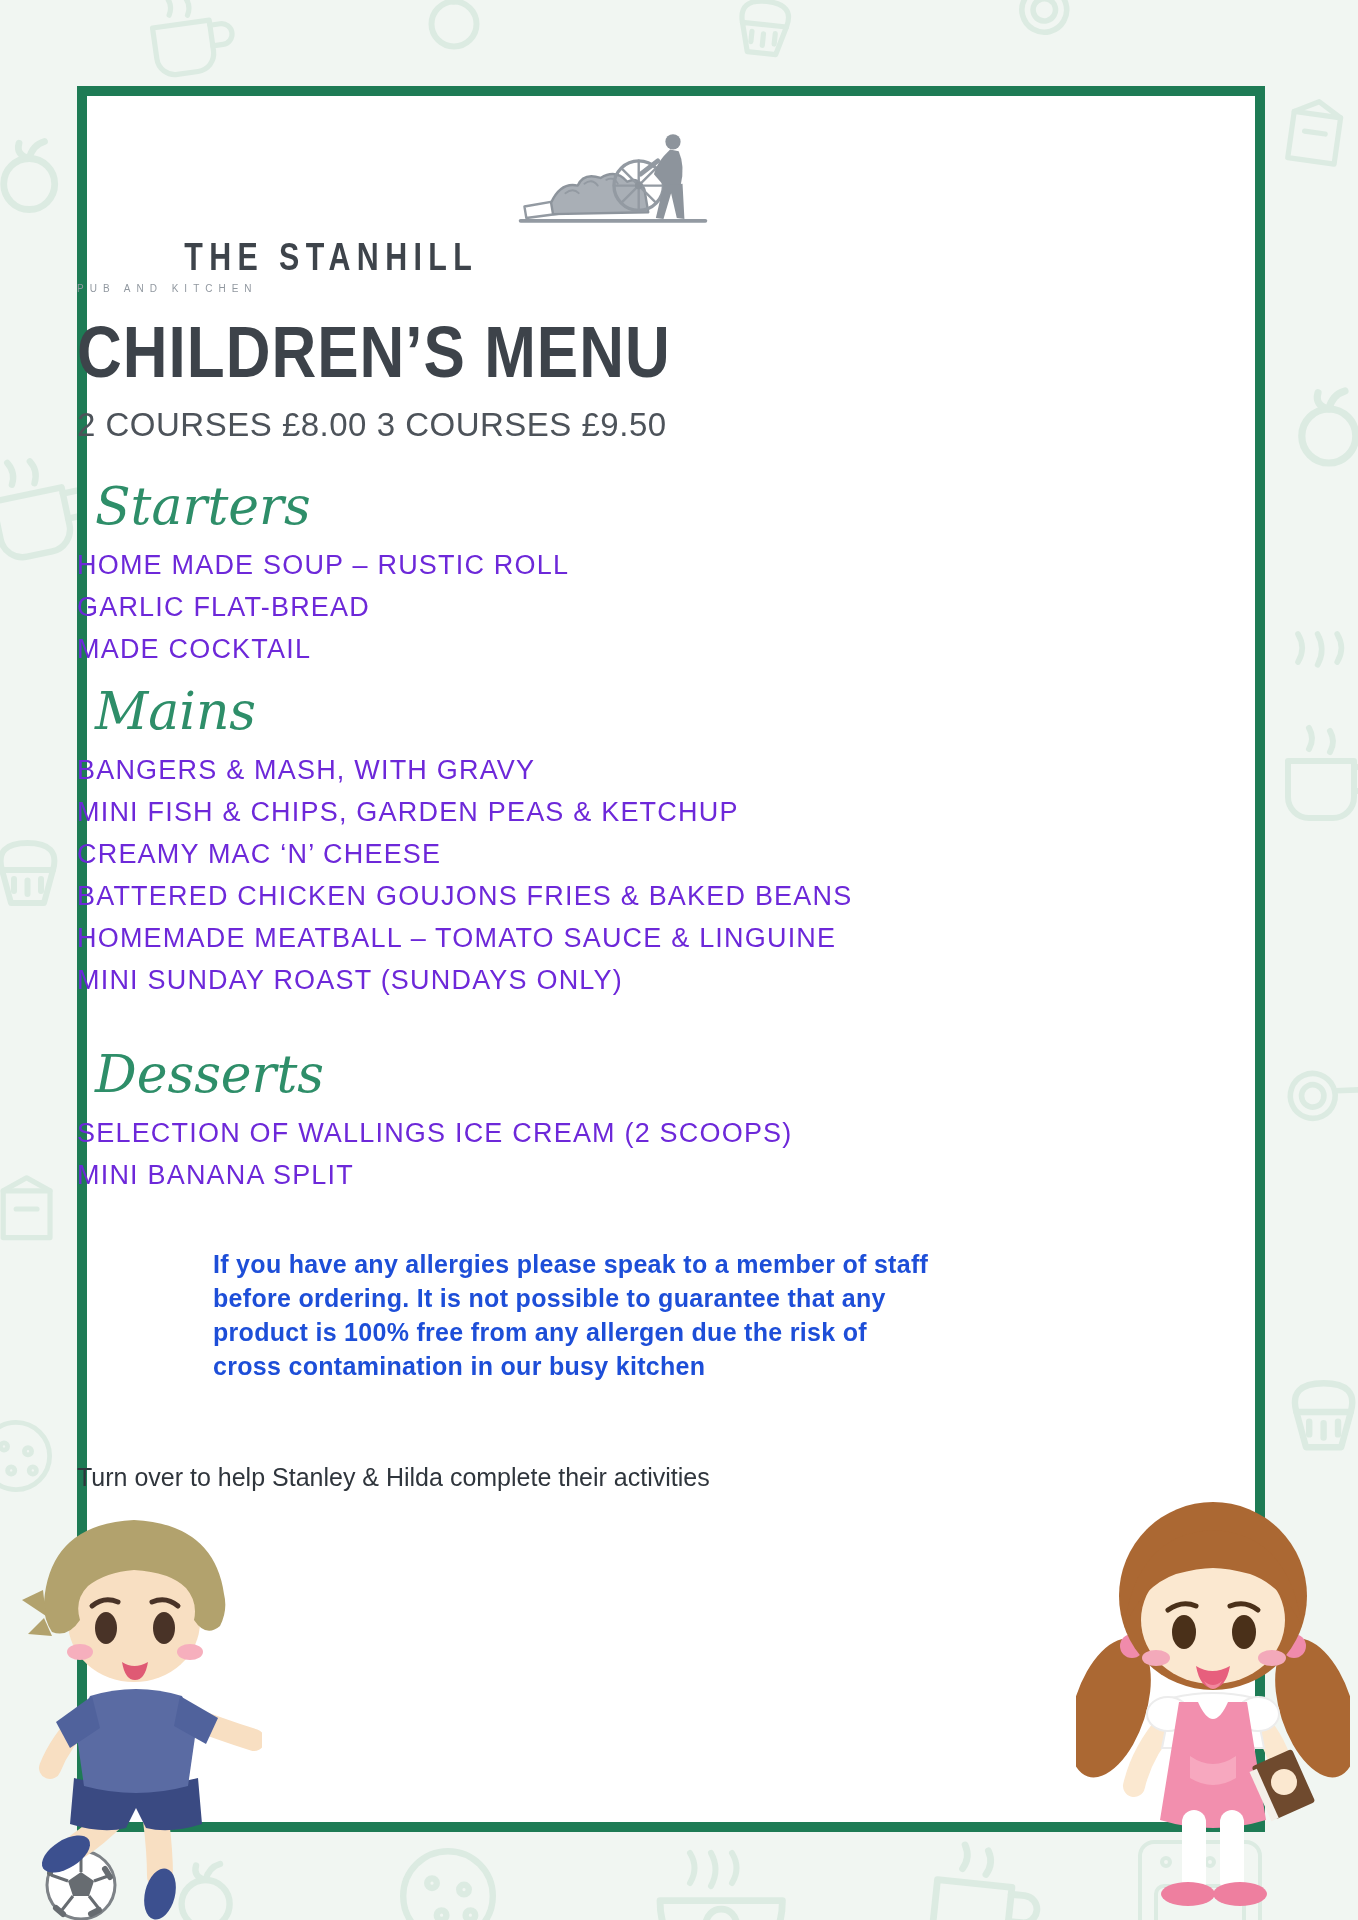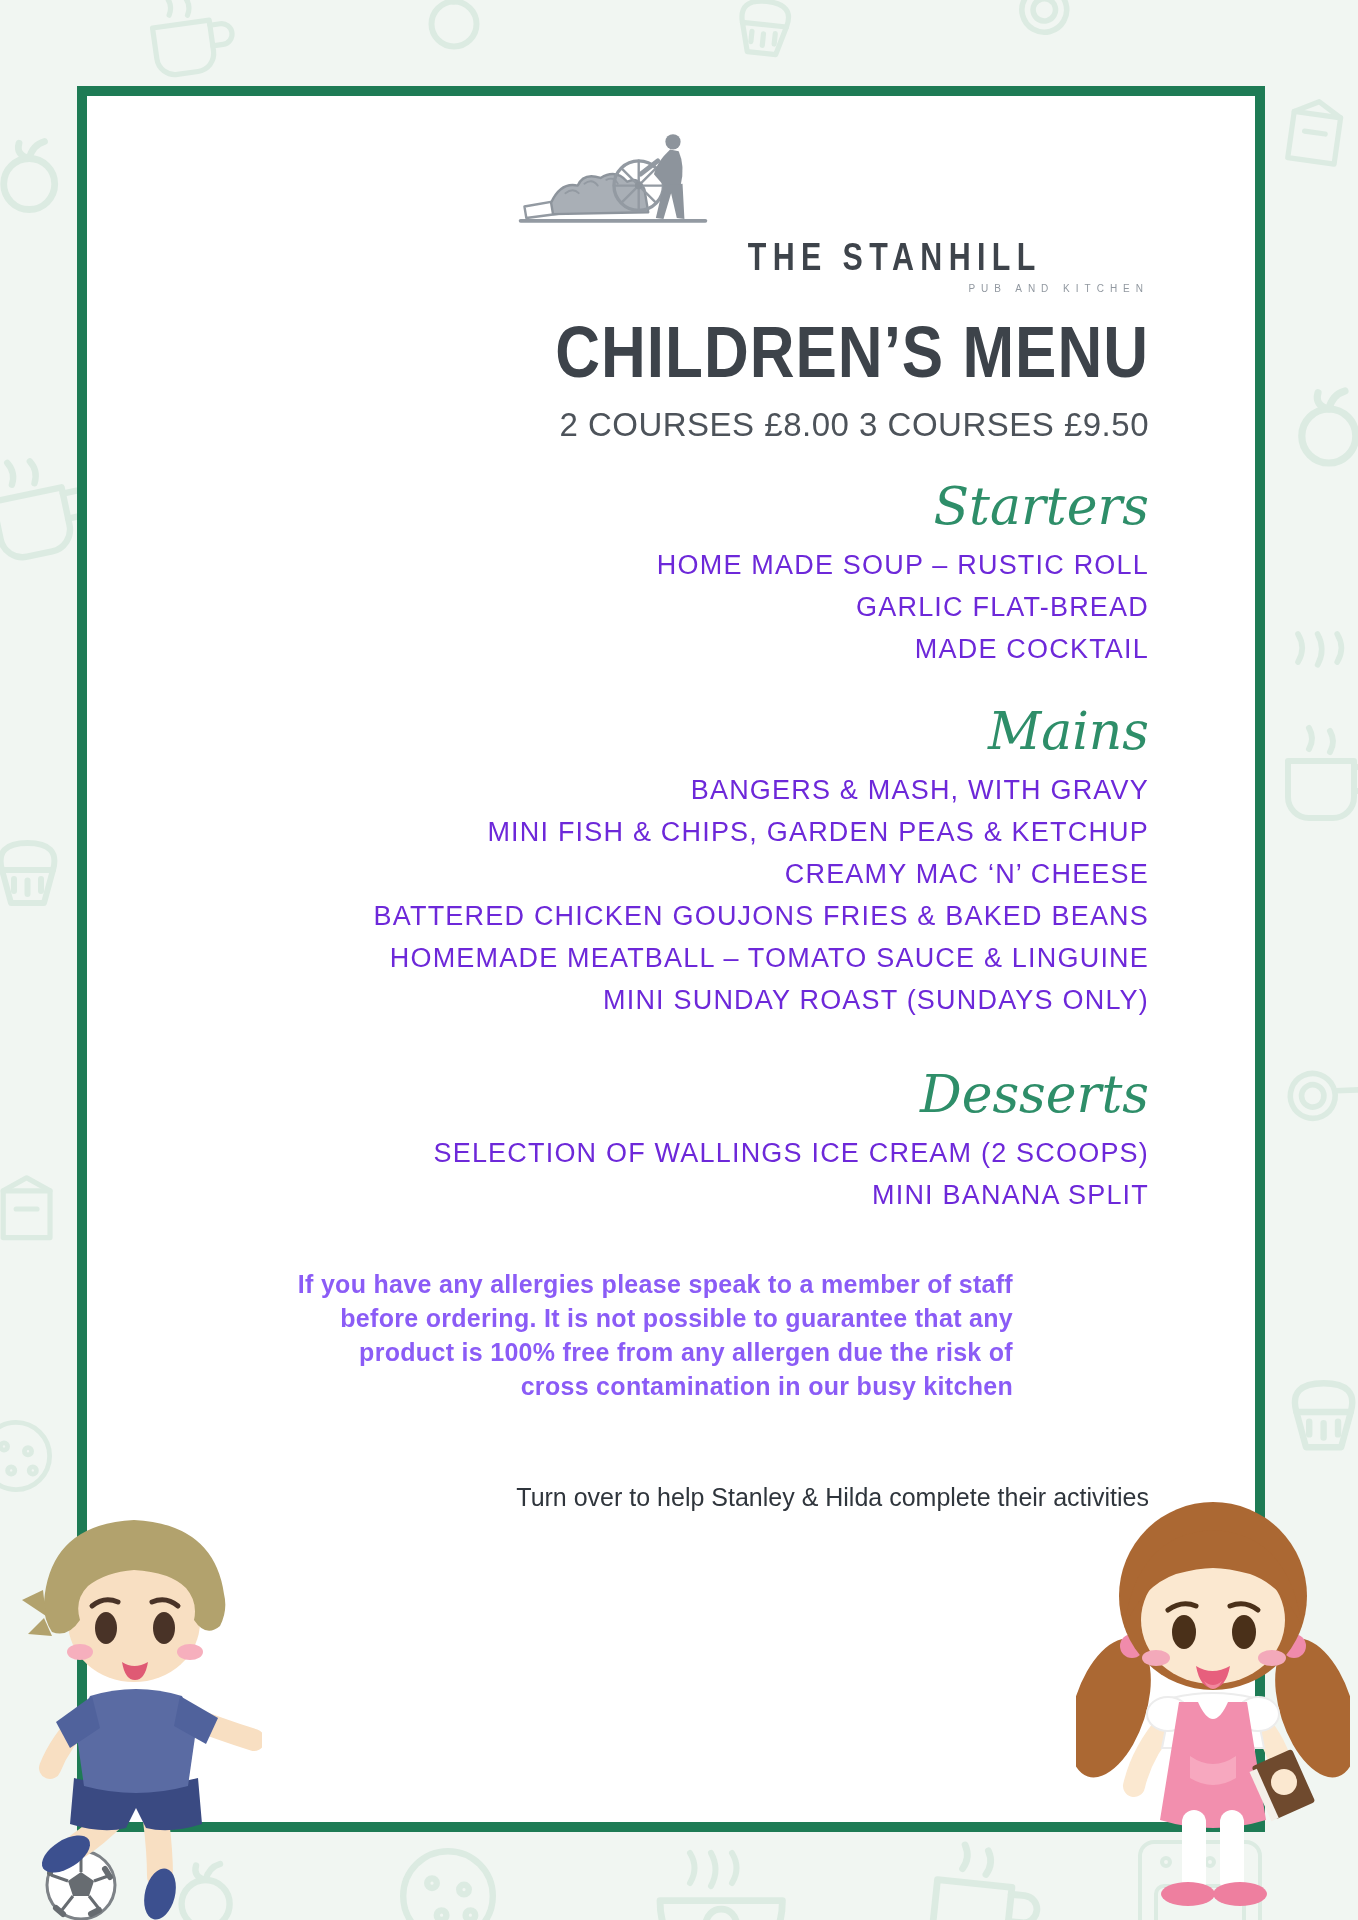"THE STANHILL" .content { text-align: right -> left }
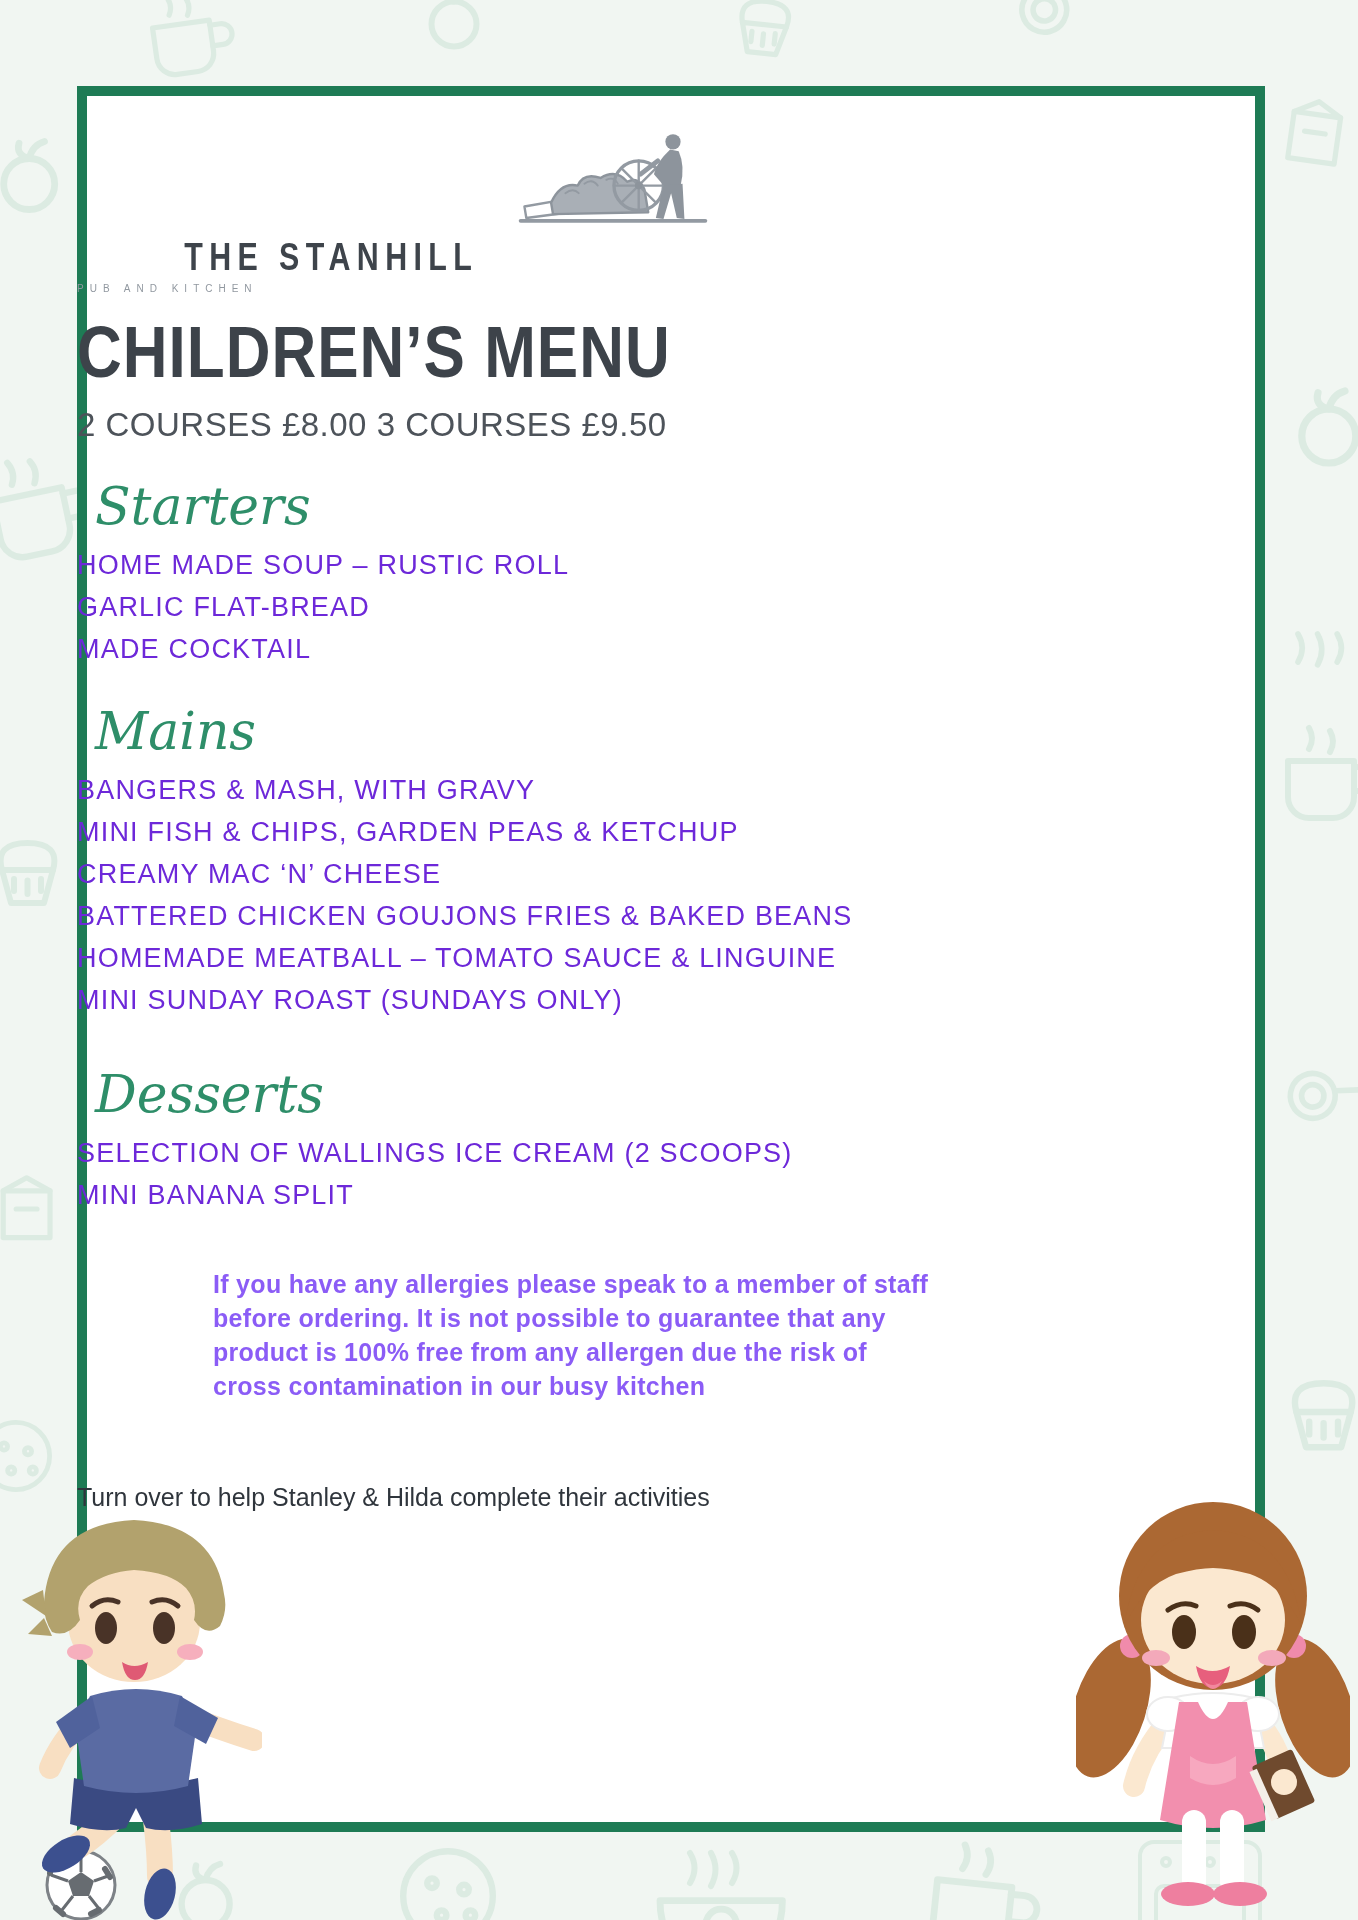"Mains" .sec-mains { margin-top: 34px -> 14px }
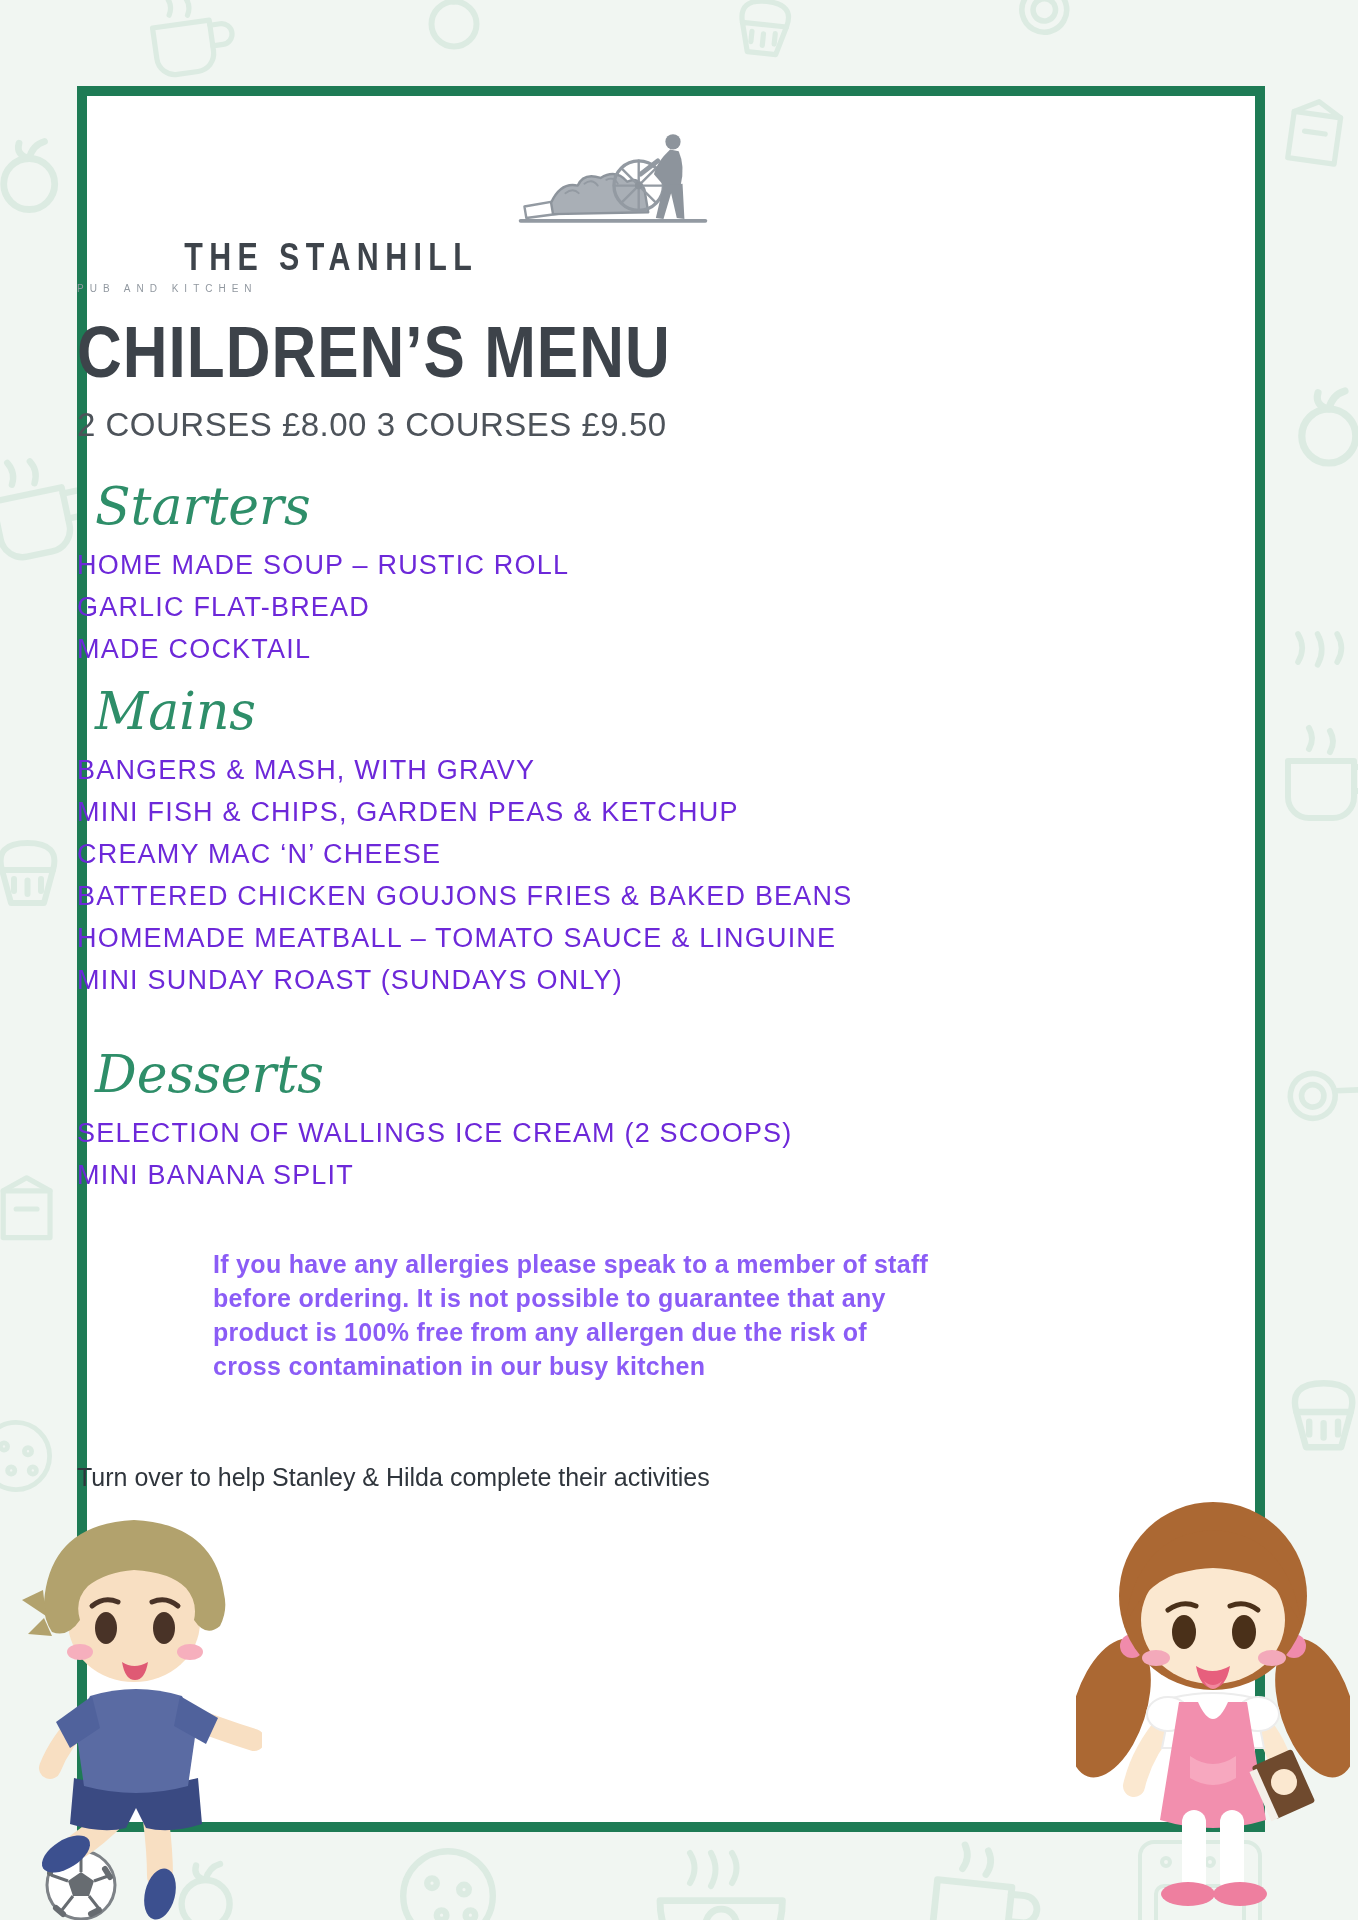"If you have any allergies" .allergy { color: #8b5cf6 -> #1d4ed8 }
